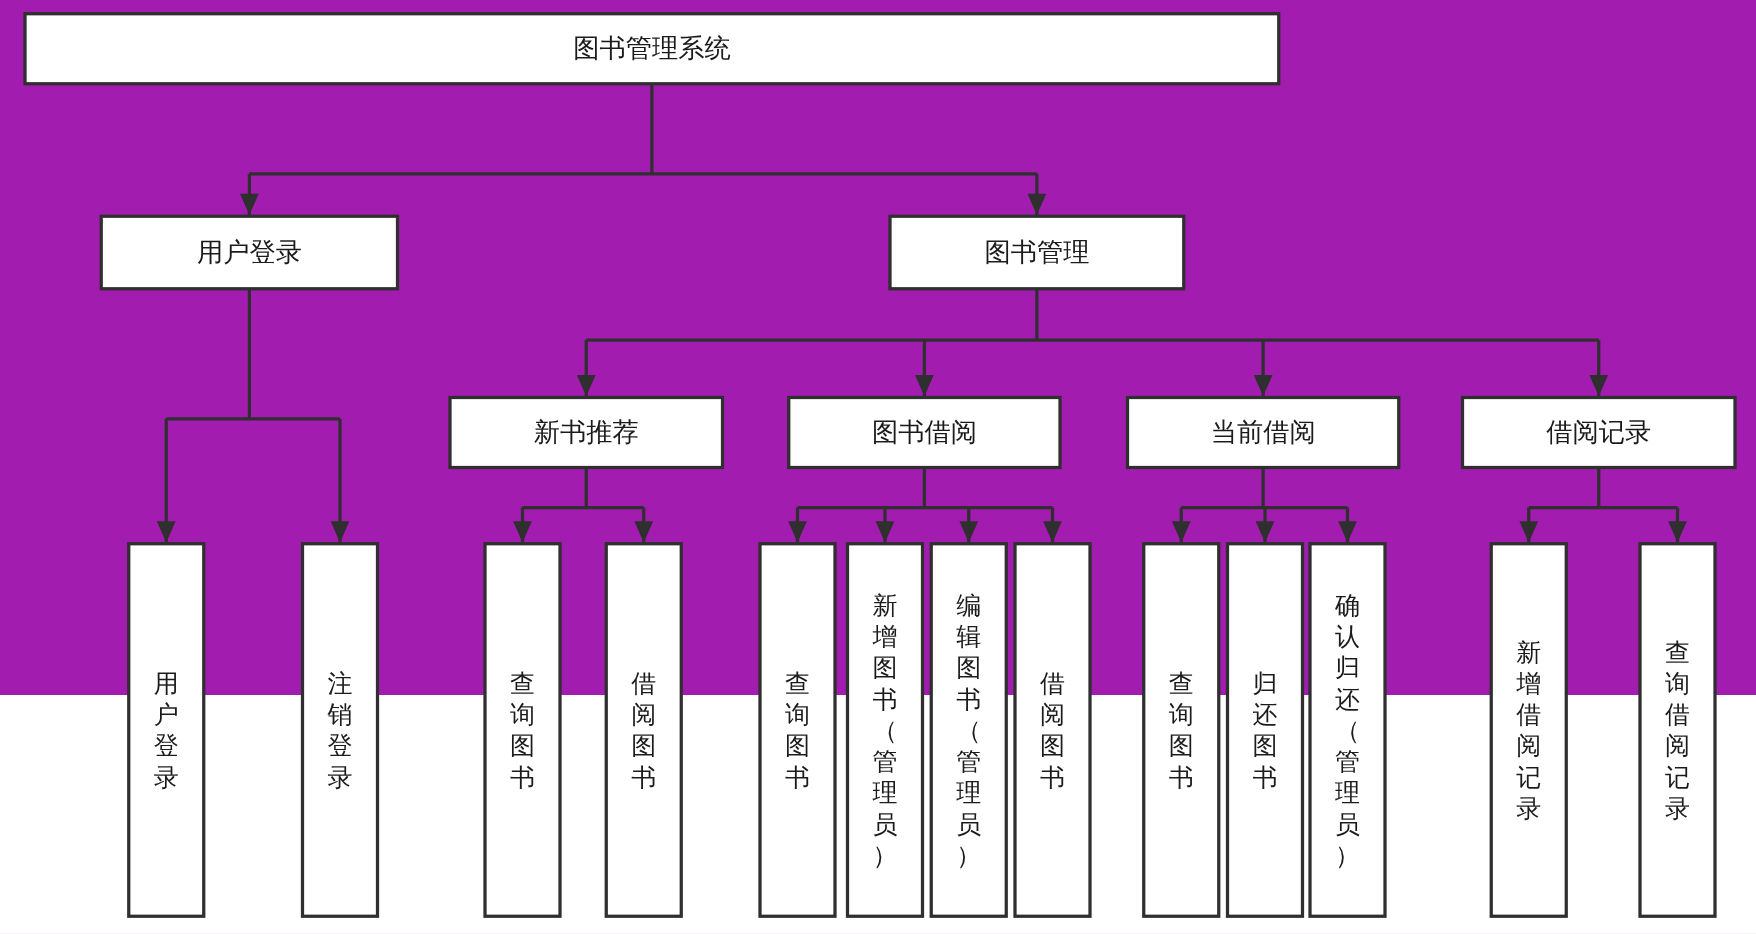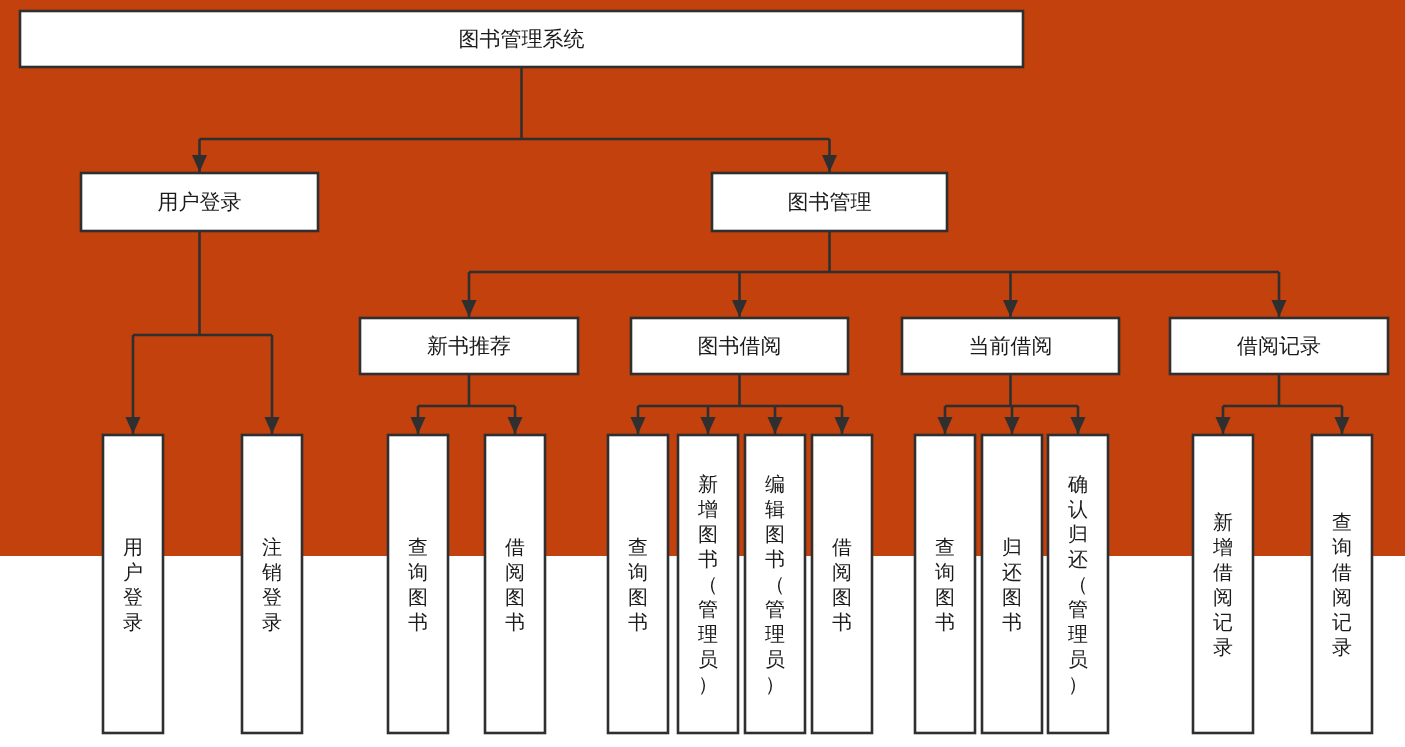"图书管理系统" #diagram-root { background: #c2410c -> #a21caf }
